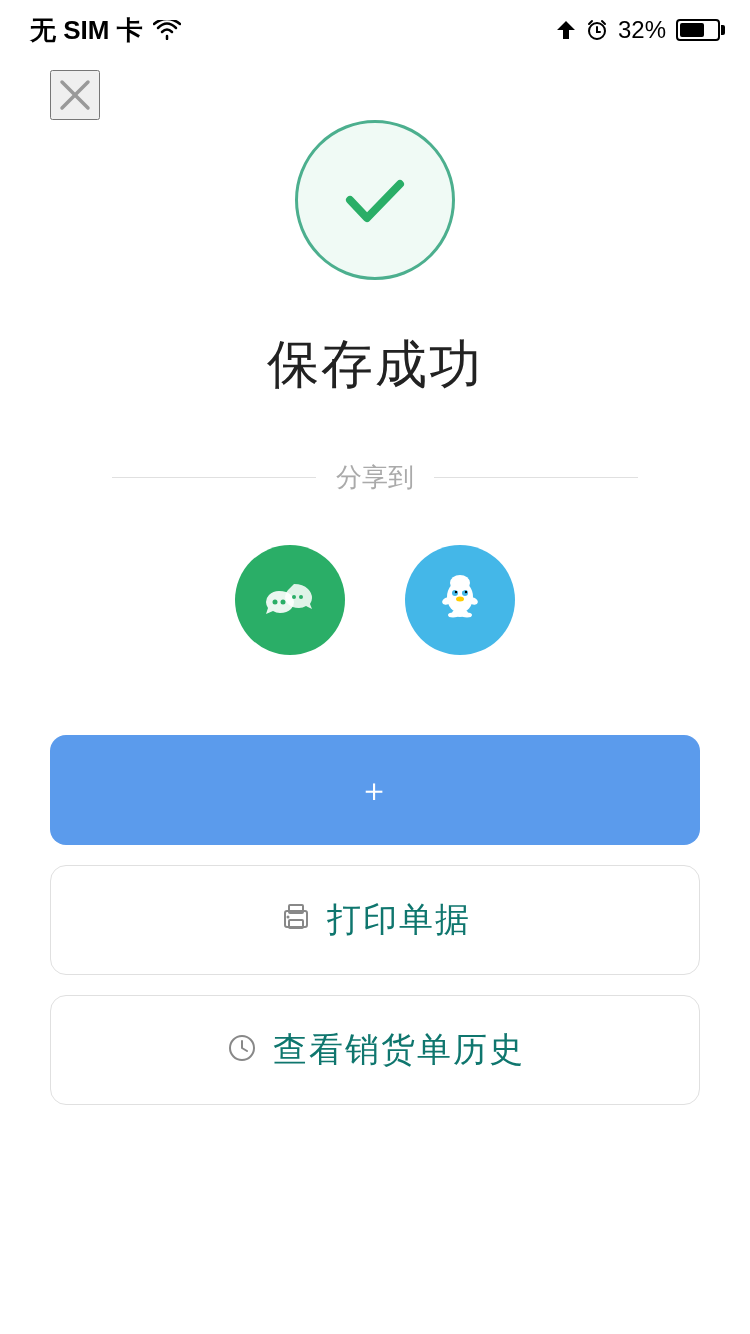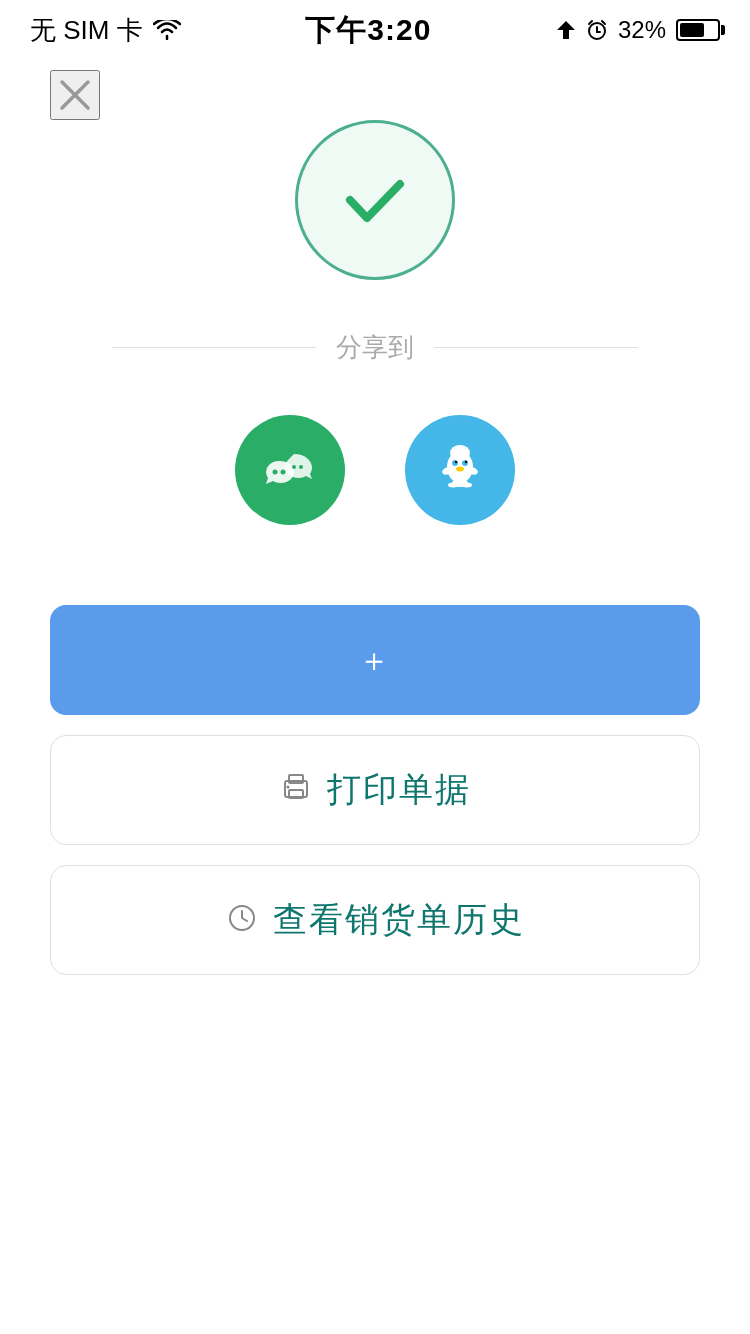"无 SIM 卡" .status-left { font-weight: 400 -> 700 }
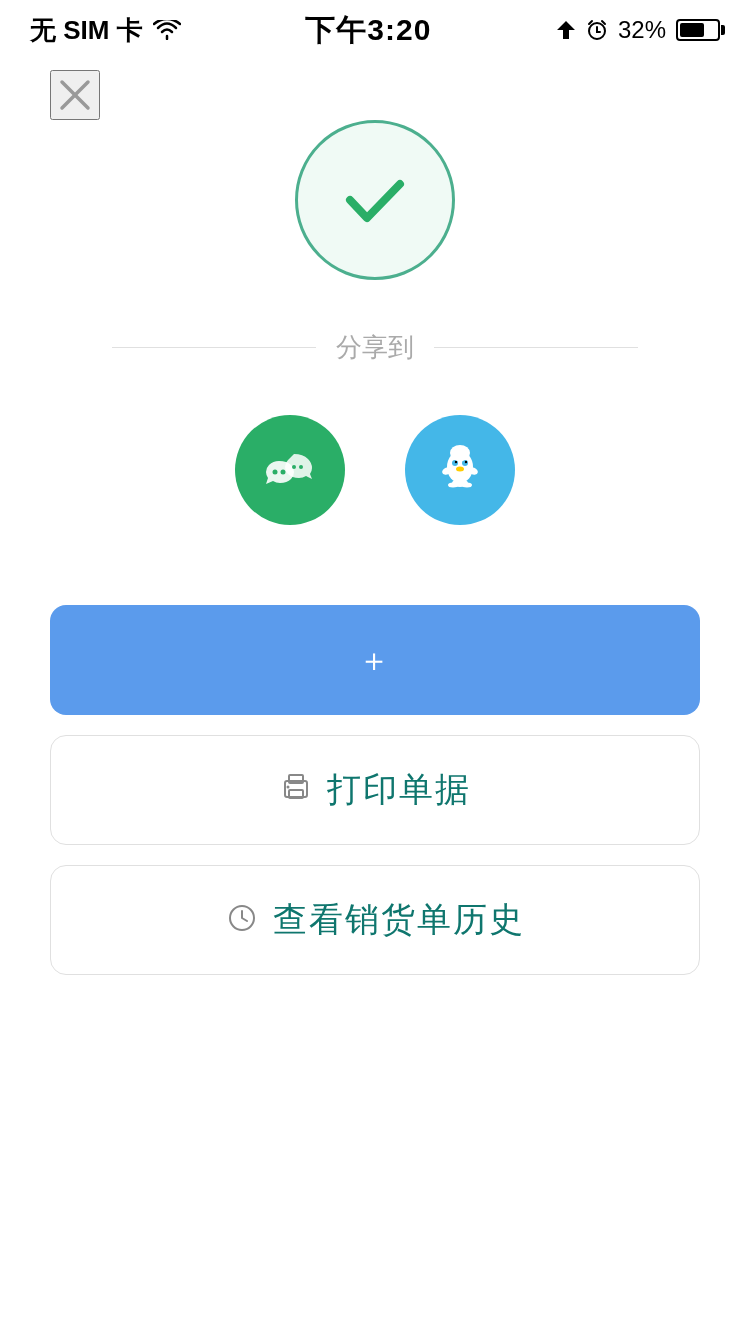"下午3:20" div.status-center { html: <div>下午3:20</div> -> none }
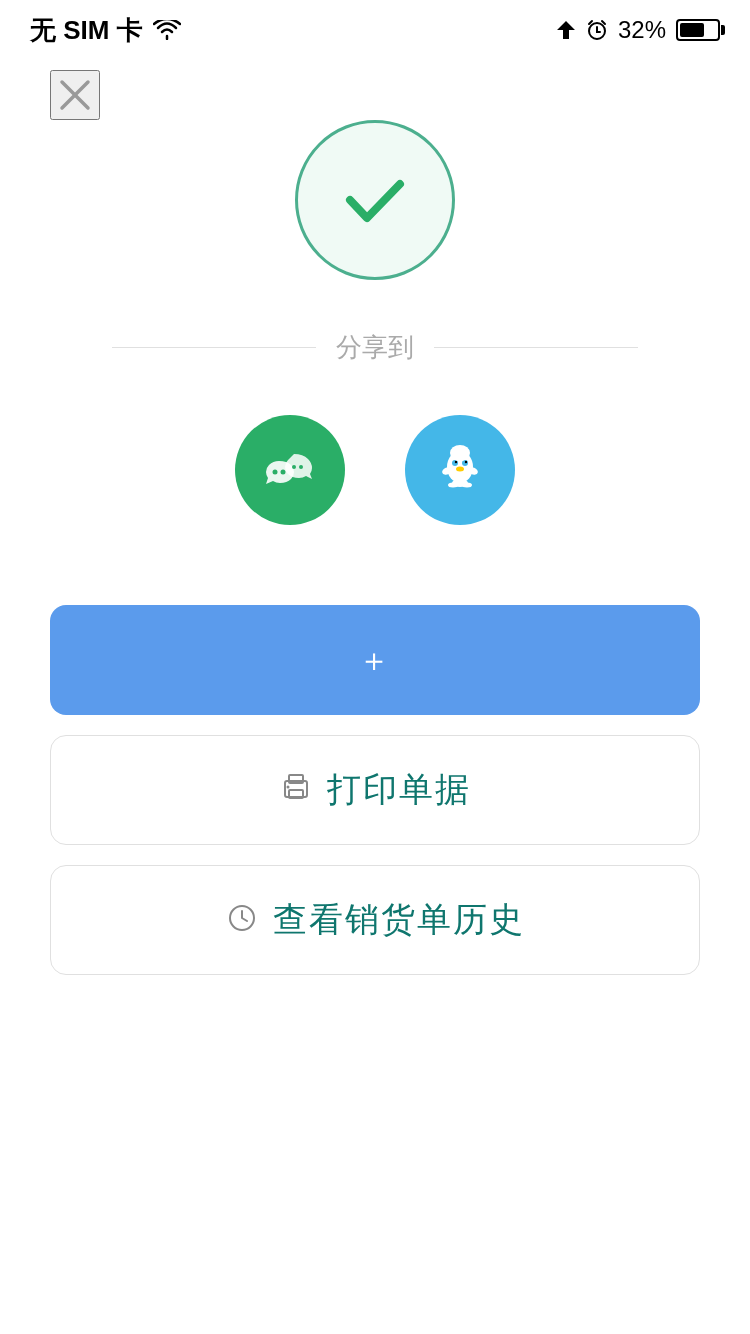"保存成功" div.success-title { html: none -> <div>保存成功</div> }
